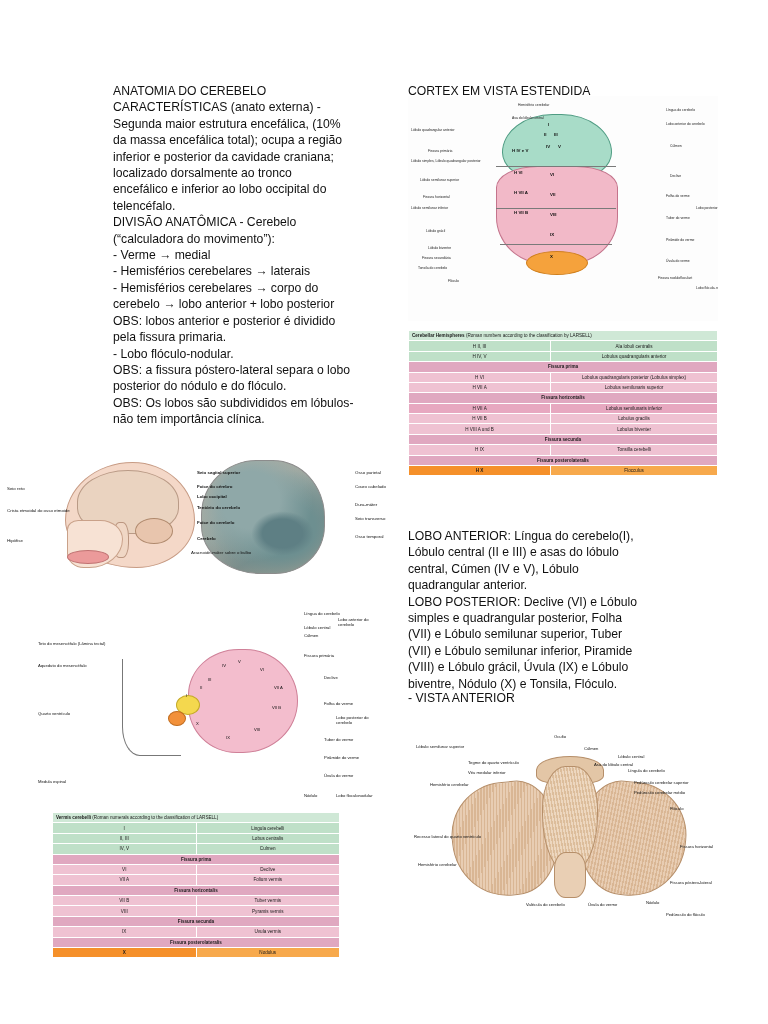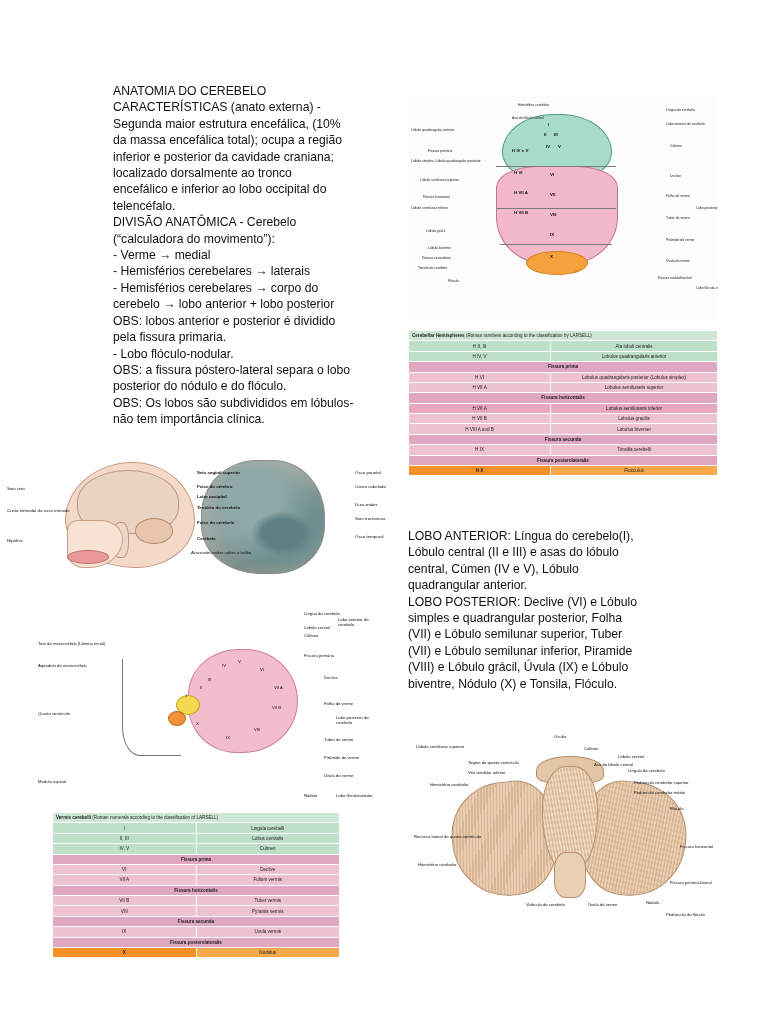"CORTEX EM VISTA ESTENDIDA" div.txt { html: none -> <div>CORTEX EM VISTA ESTENDIDA</div> }
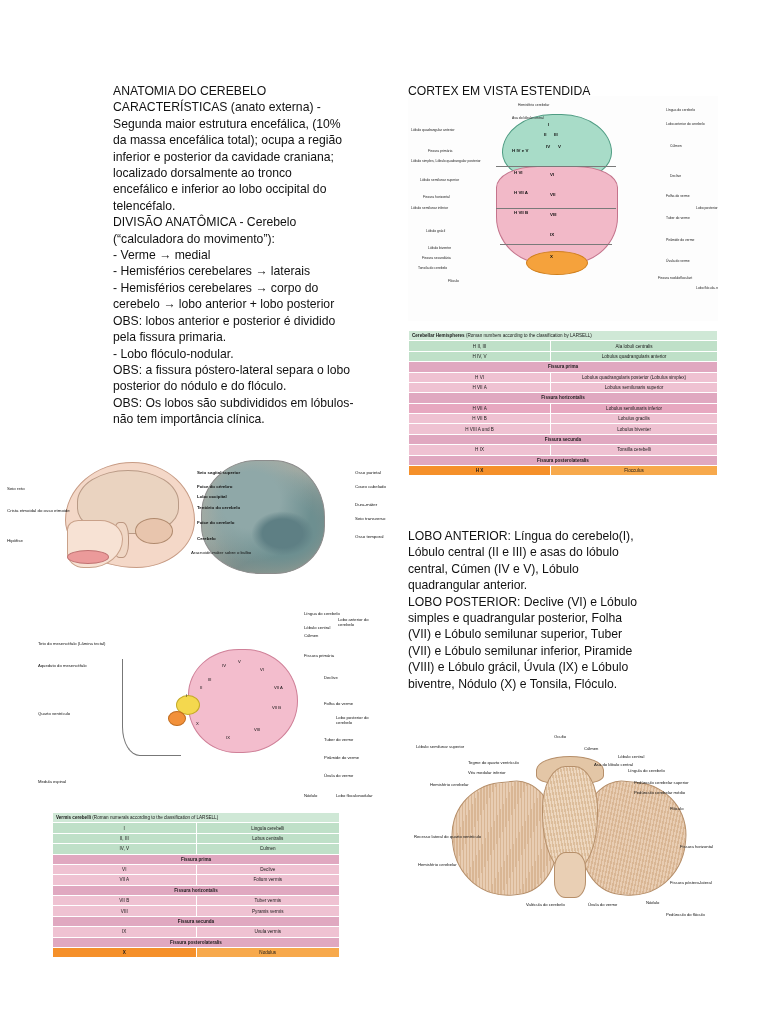"- VISTA ANTERIOR" div.txt { html: none -> <div>- VISTA ANTERIOR</div> }
